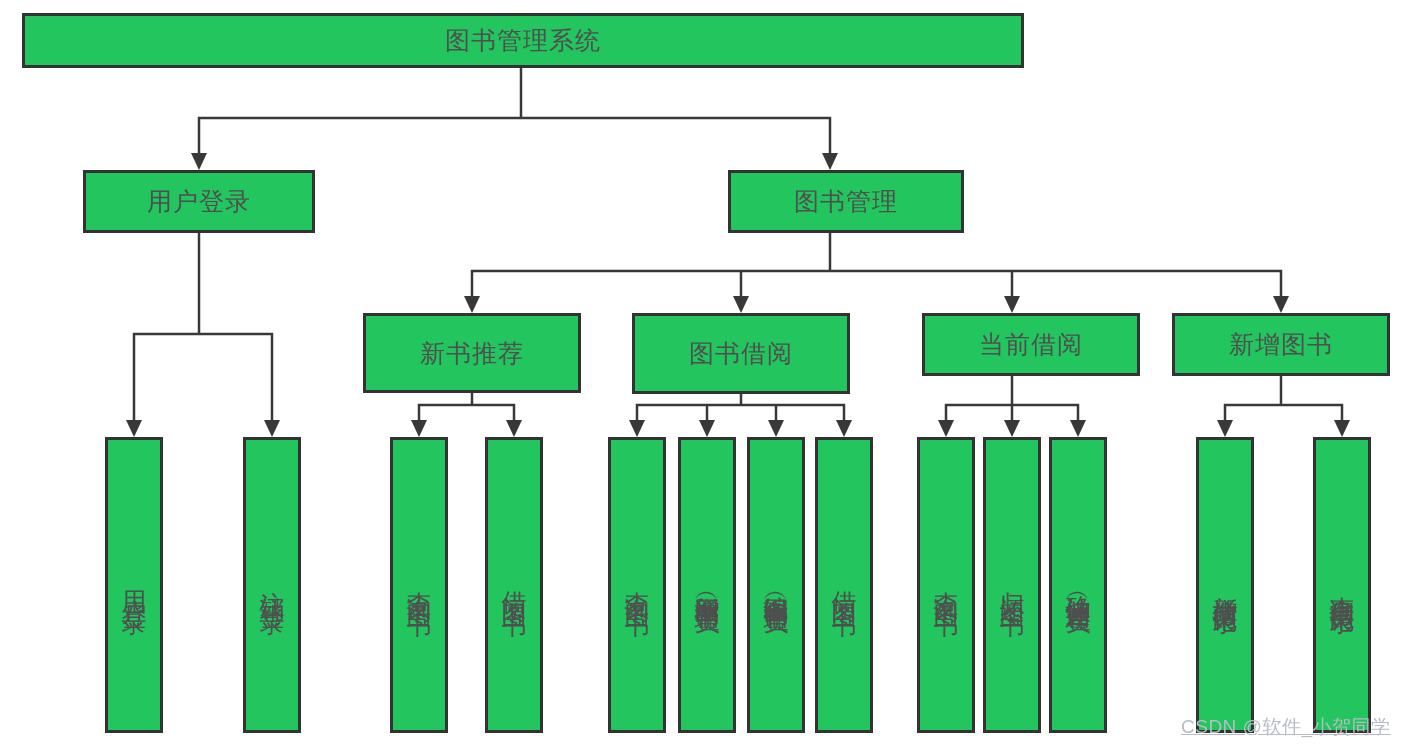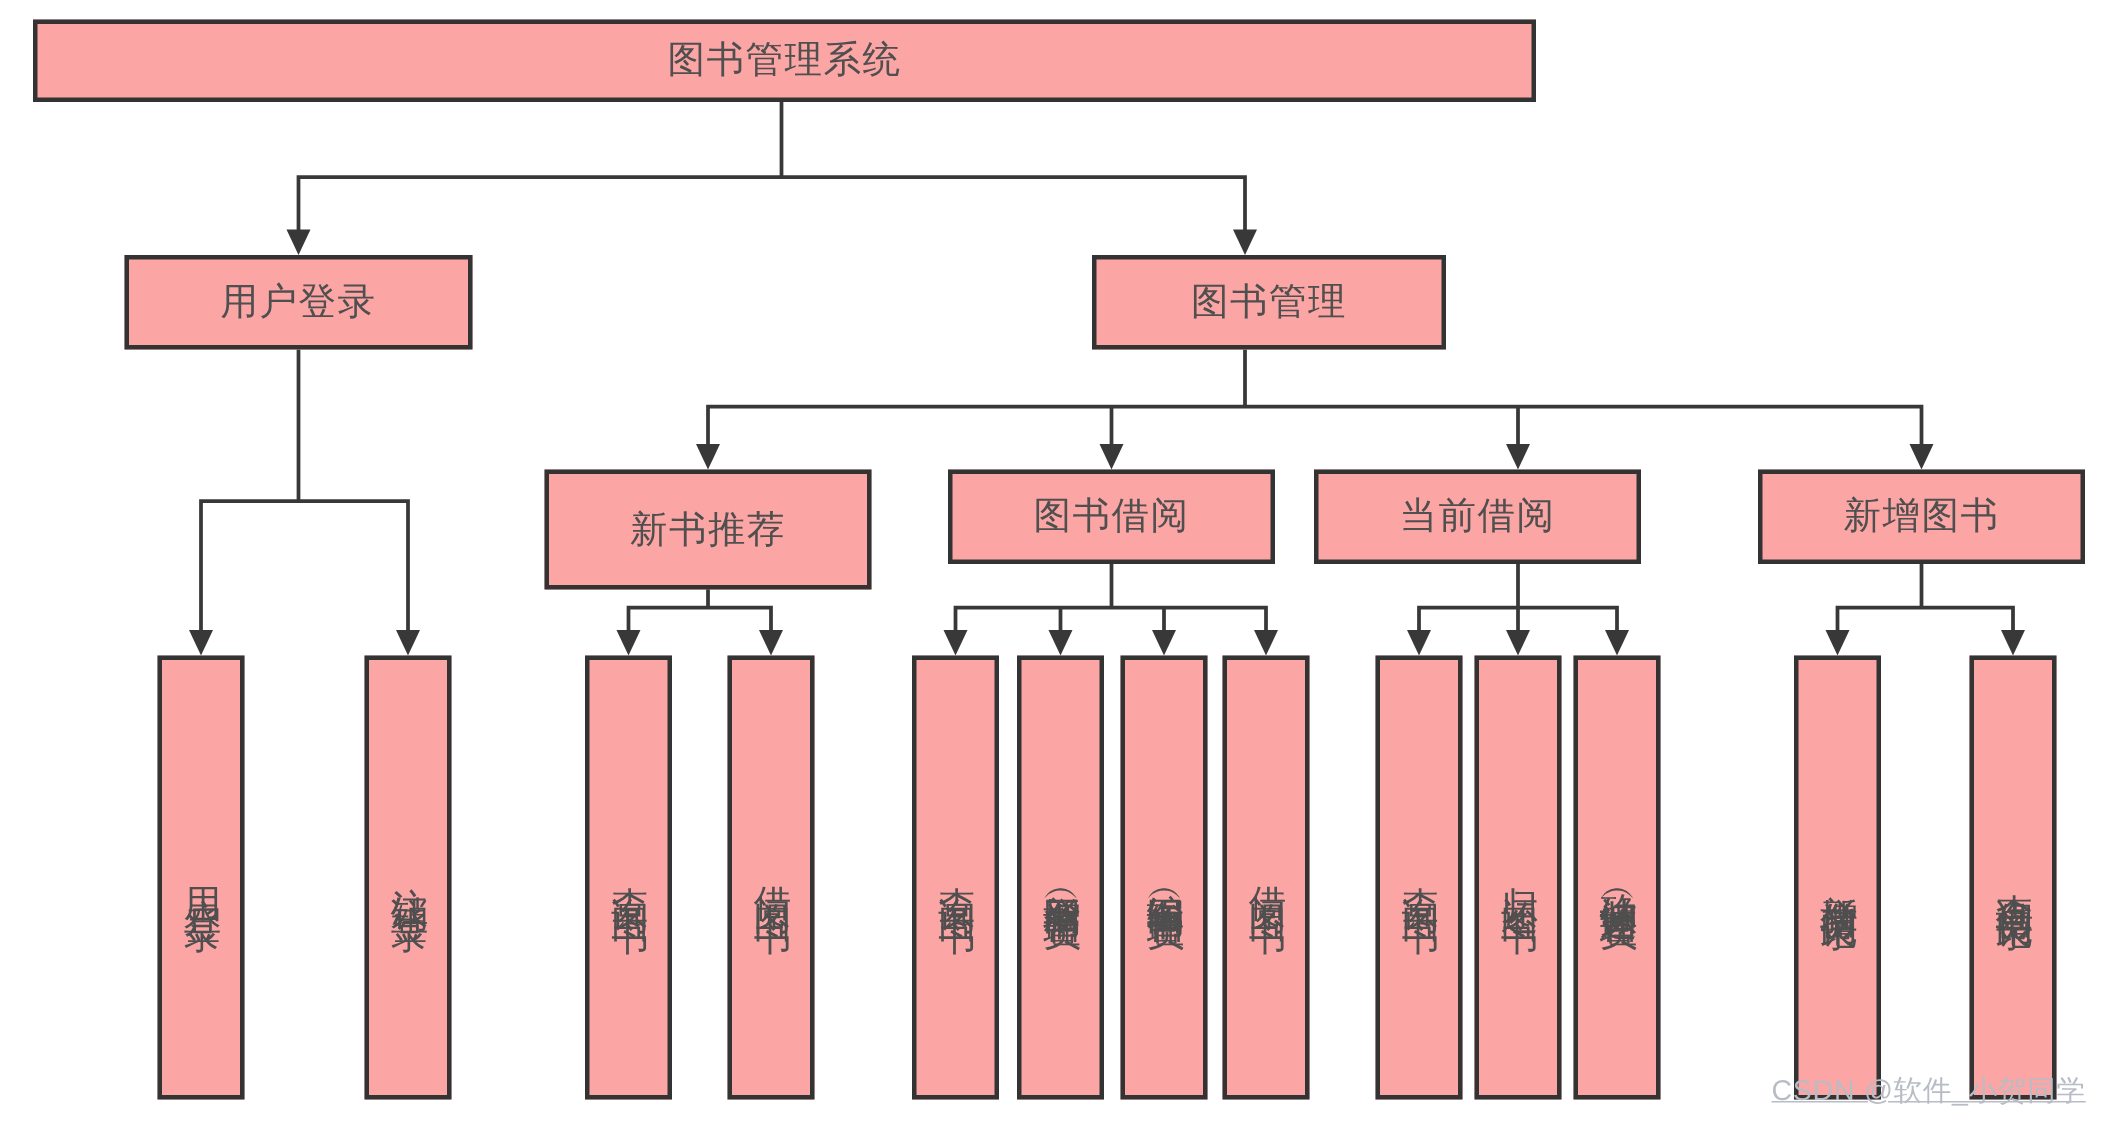"图书管理系统" .node { background: #fca5a5 -> #22c55e }
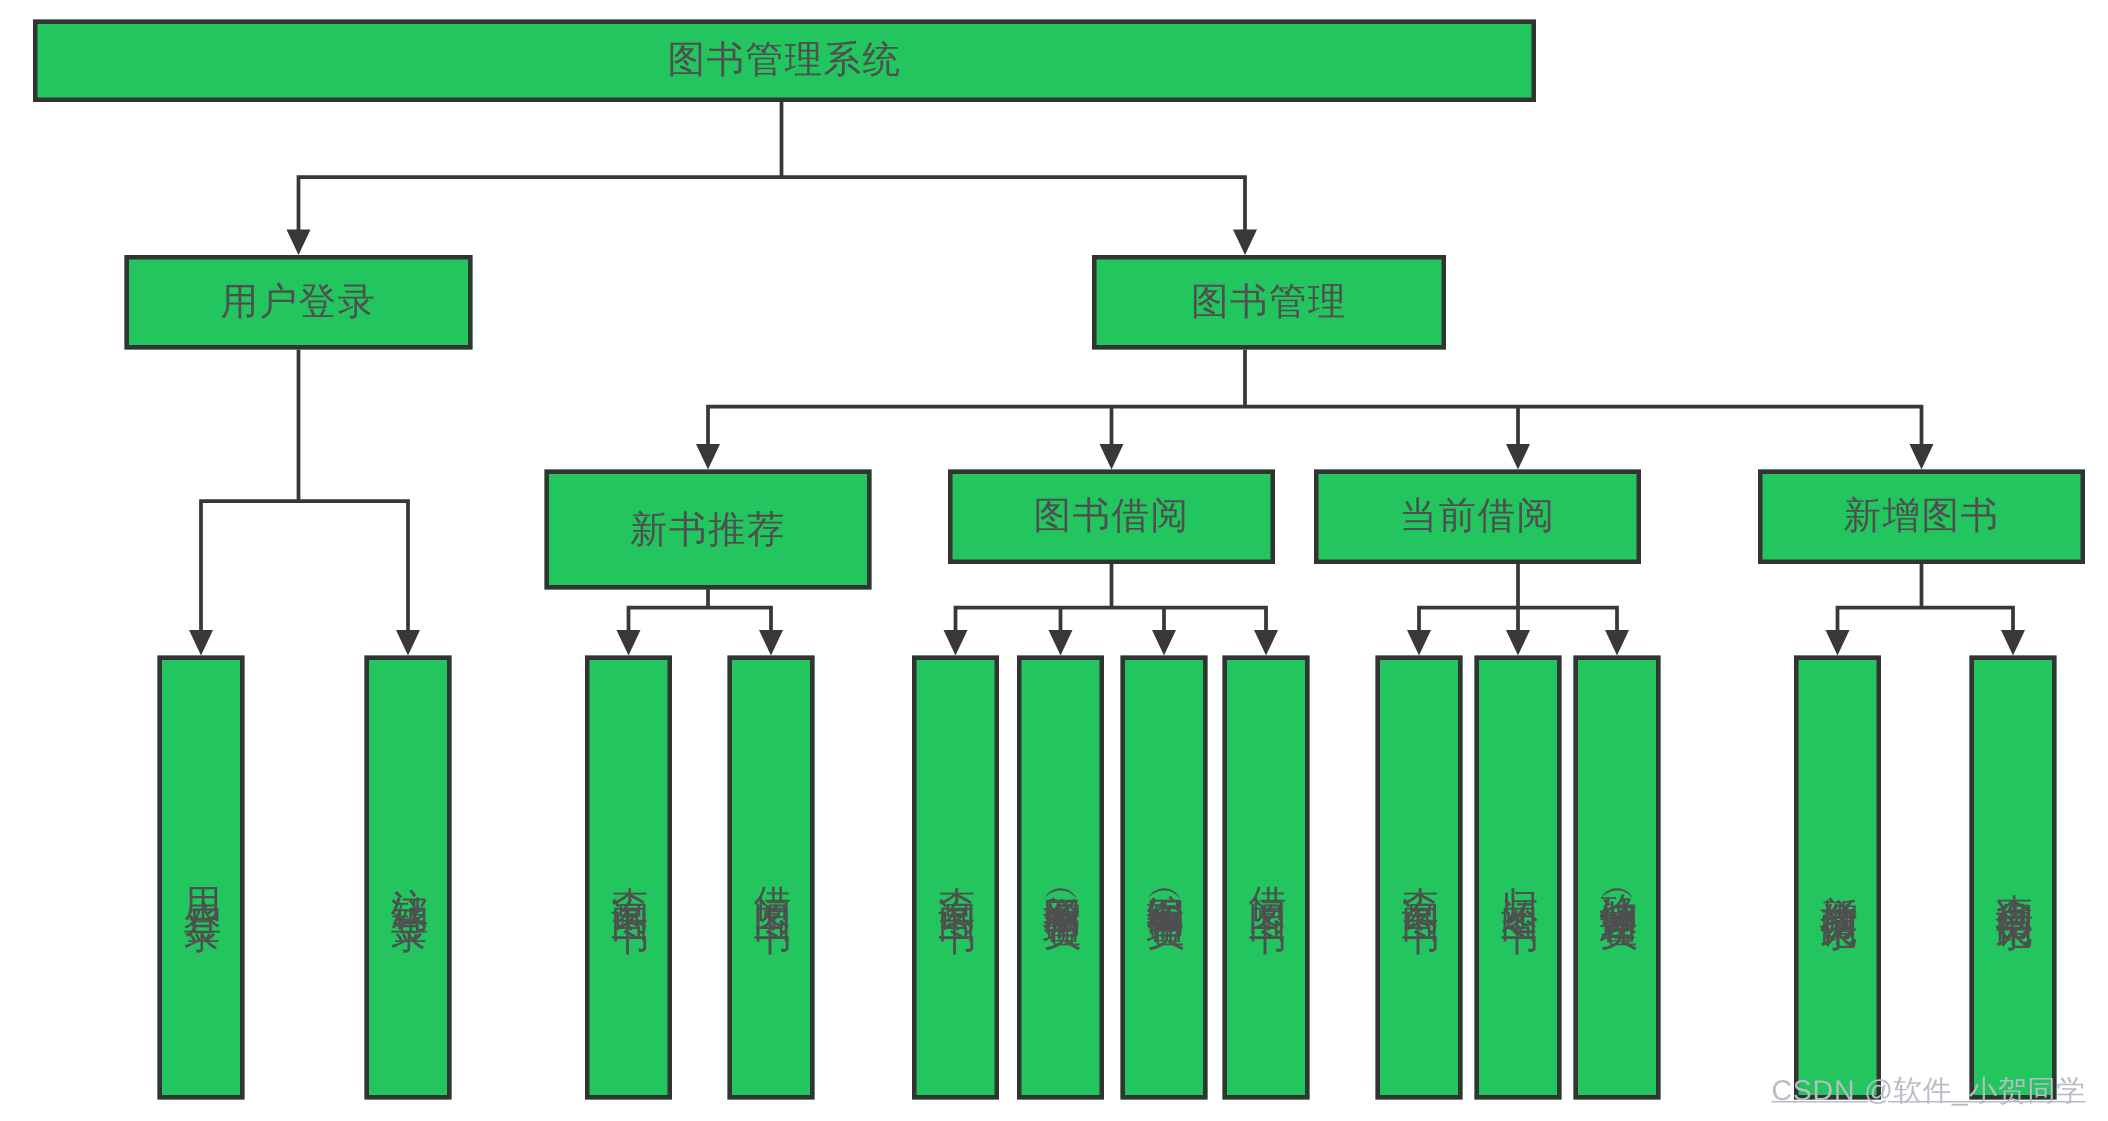"图书借阅" div.node { height: 63px -> 81px }
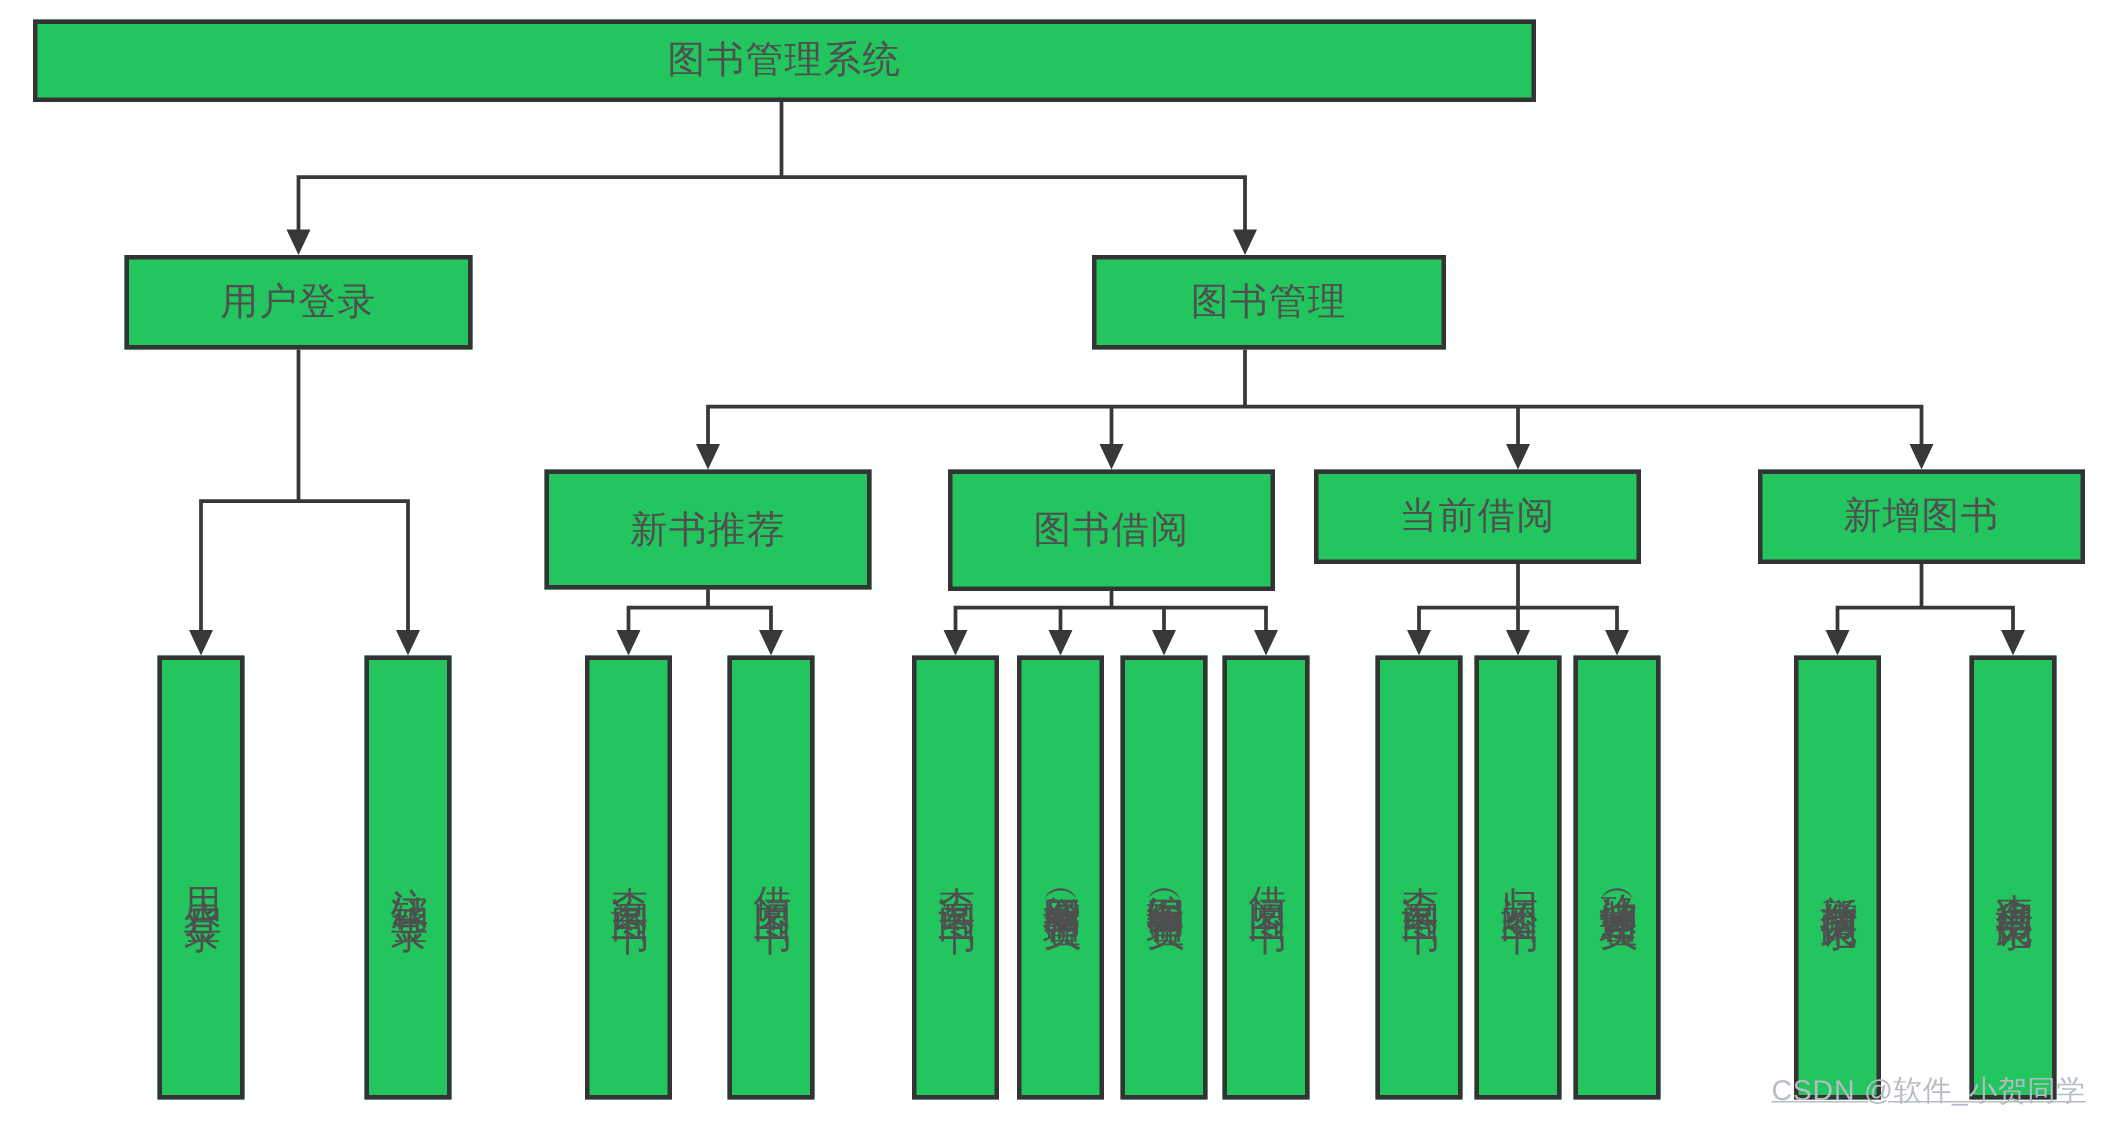"当前借阅" div.node { left: 876px -> 922px }
